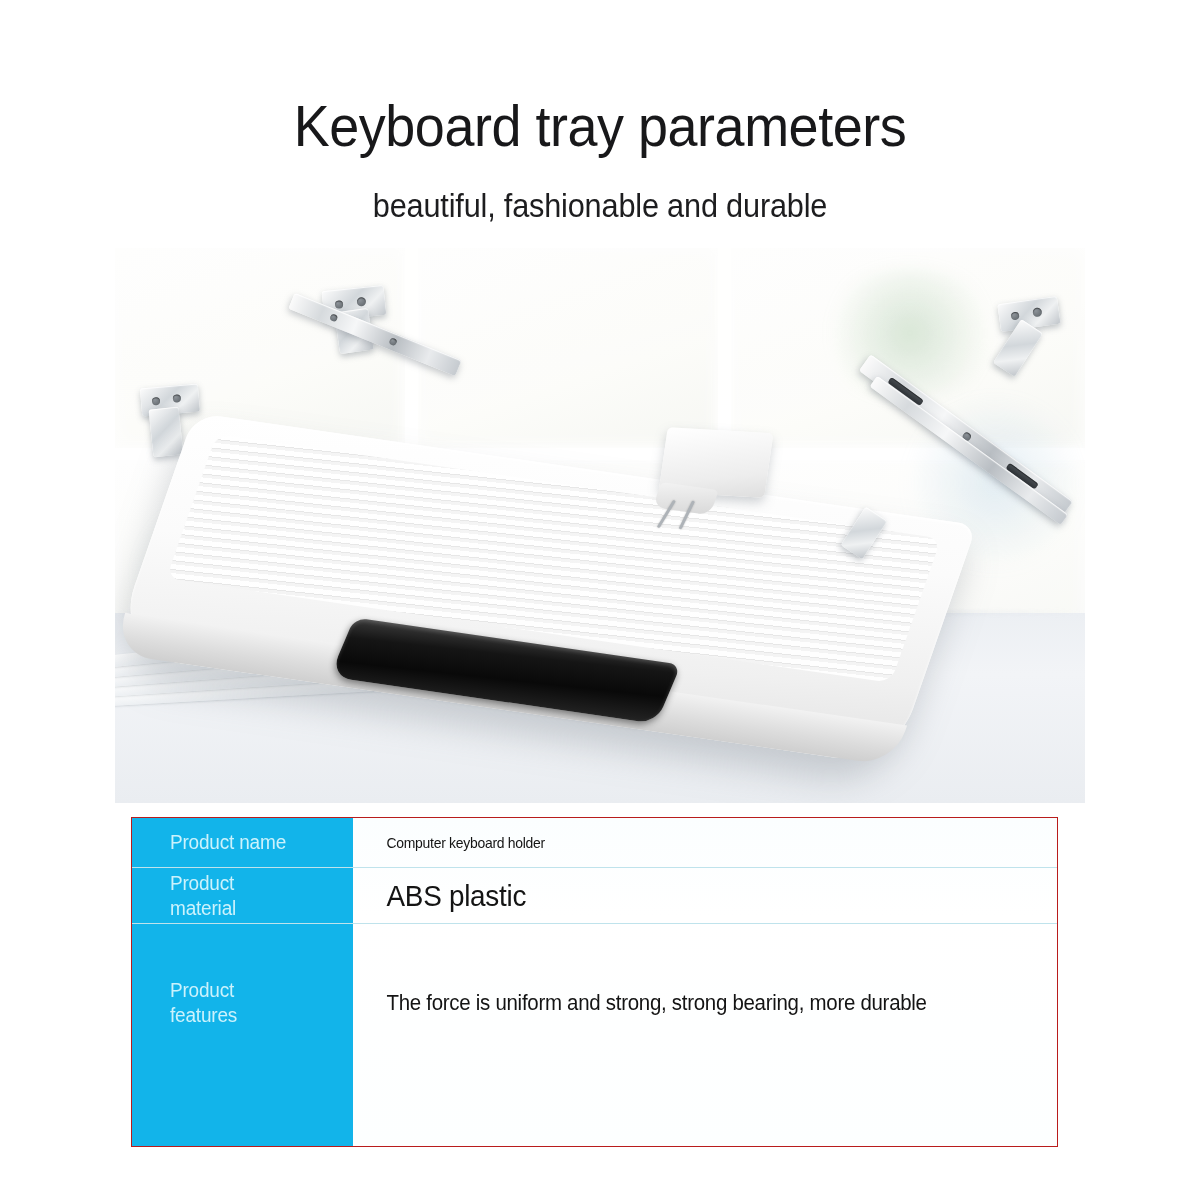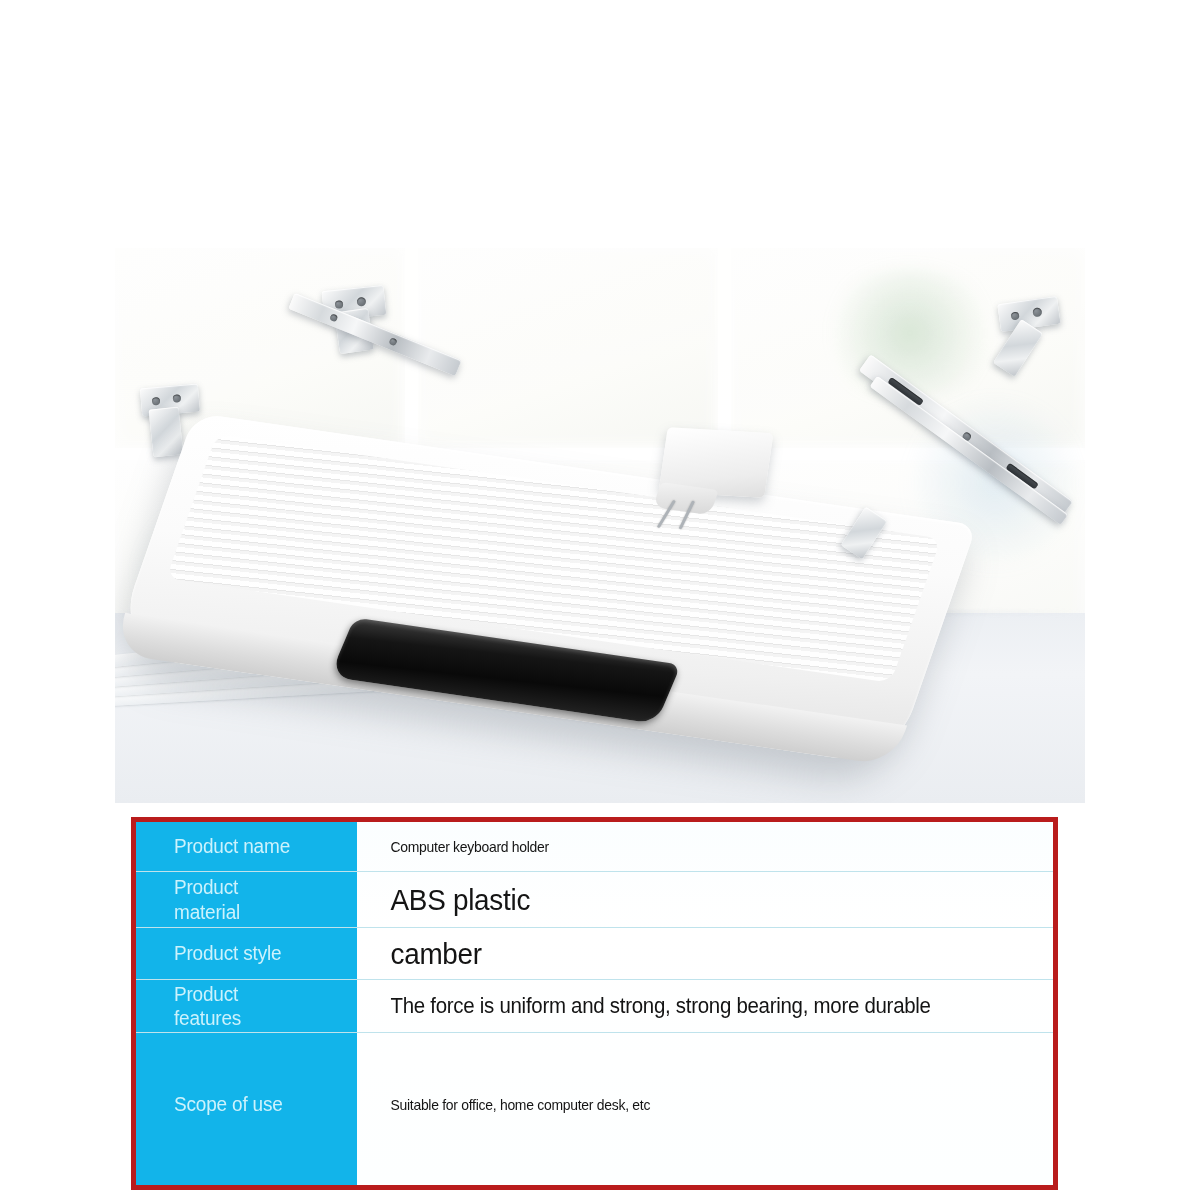"Keyboard tray parameters" div.header { html: none -> <div> <div>Keyboard tray parameters</div> <div>beautiful, fashionable and durable</div> </div> }
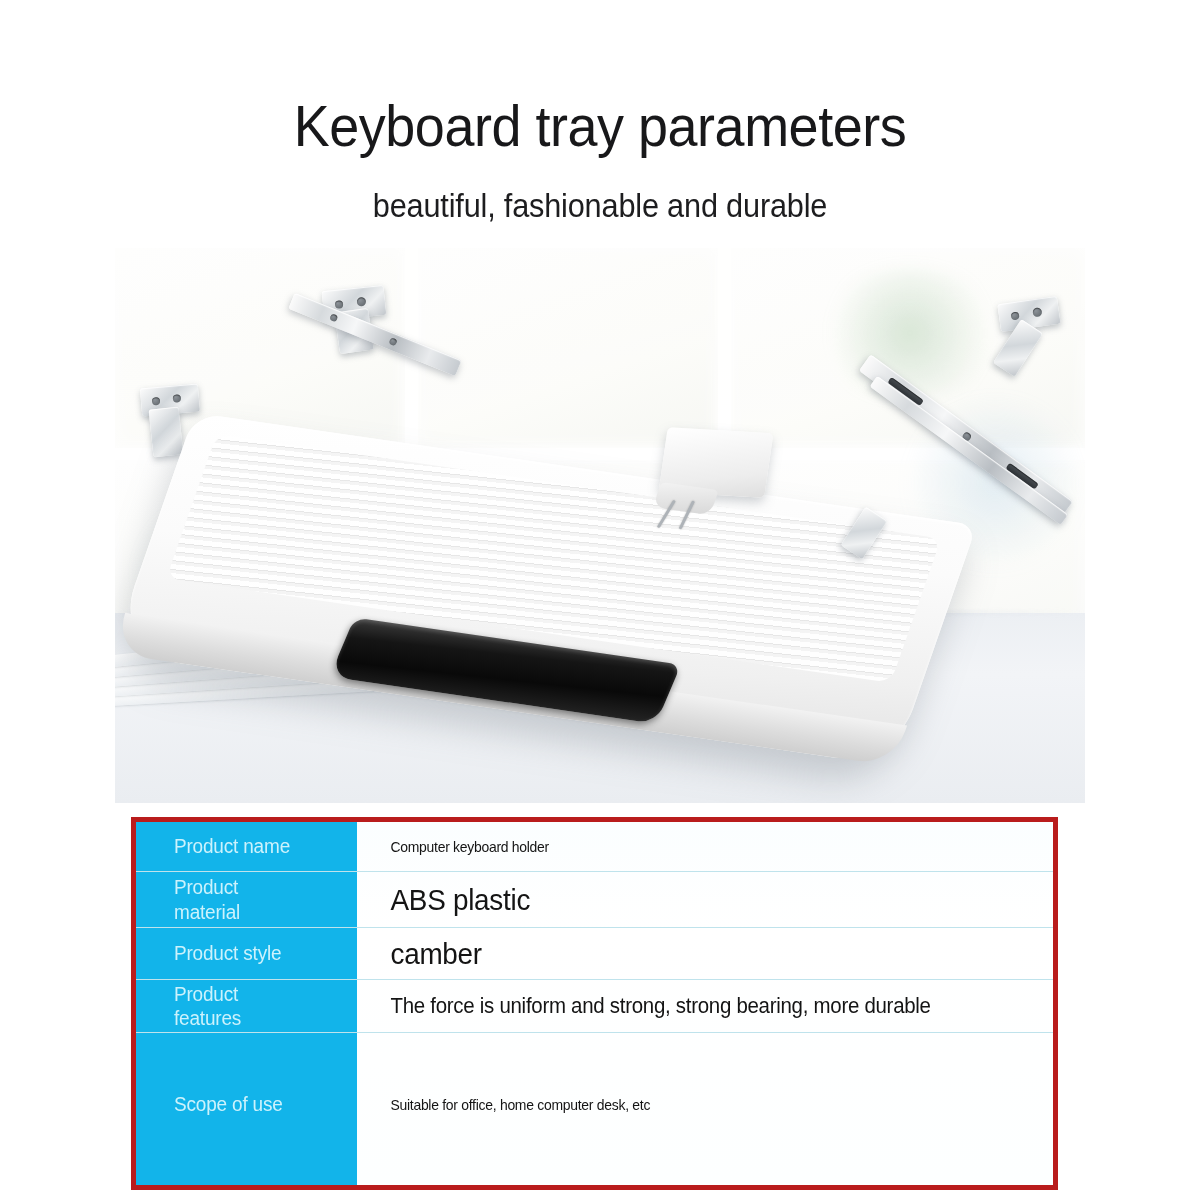"Product name" .table { border: 5px solid #b91c1c -> 1px solid #b91c1c; height: 373px -> 330px }
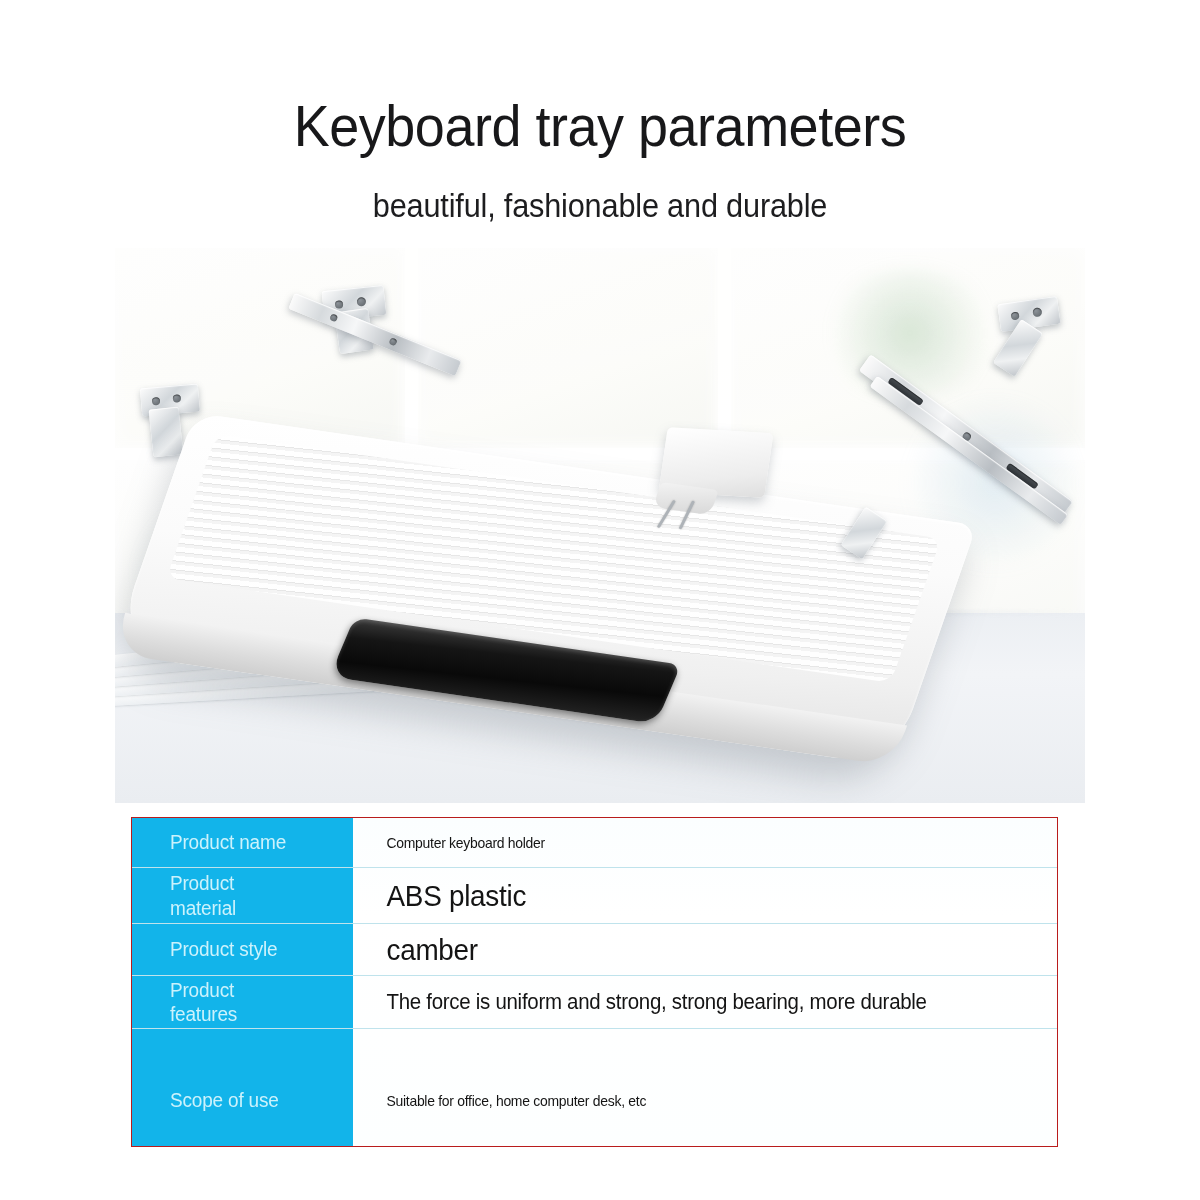"Product style" div.row { html: <div> <div>Product style</div> <div>camber</div> </div> -> none }
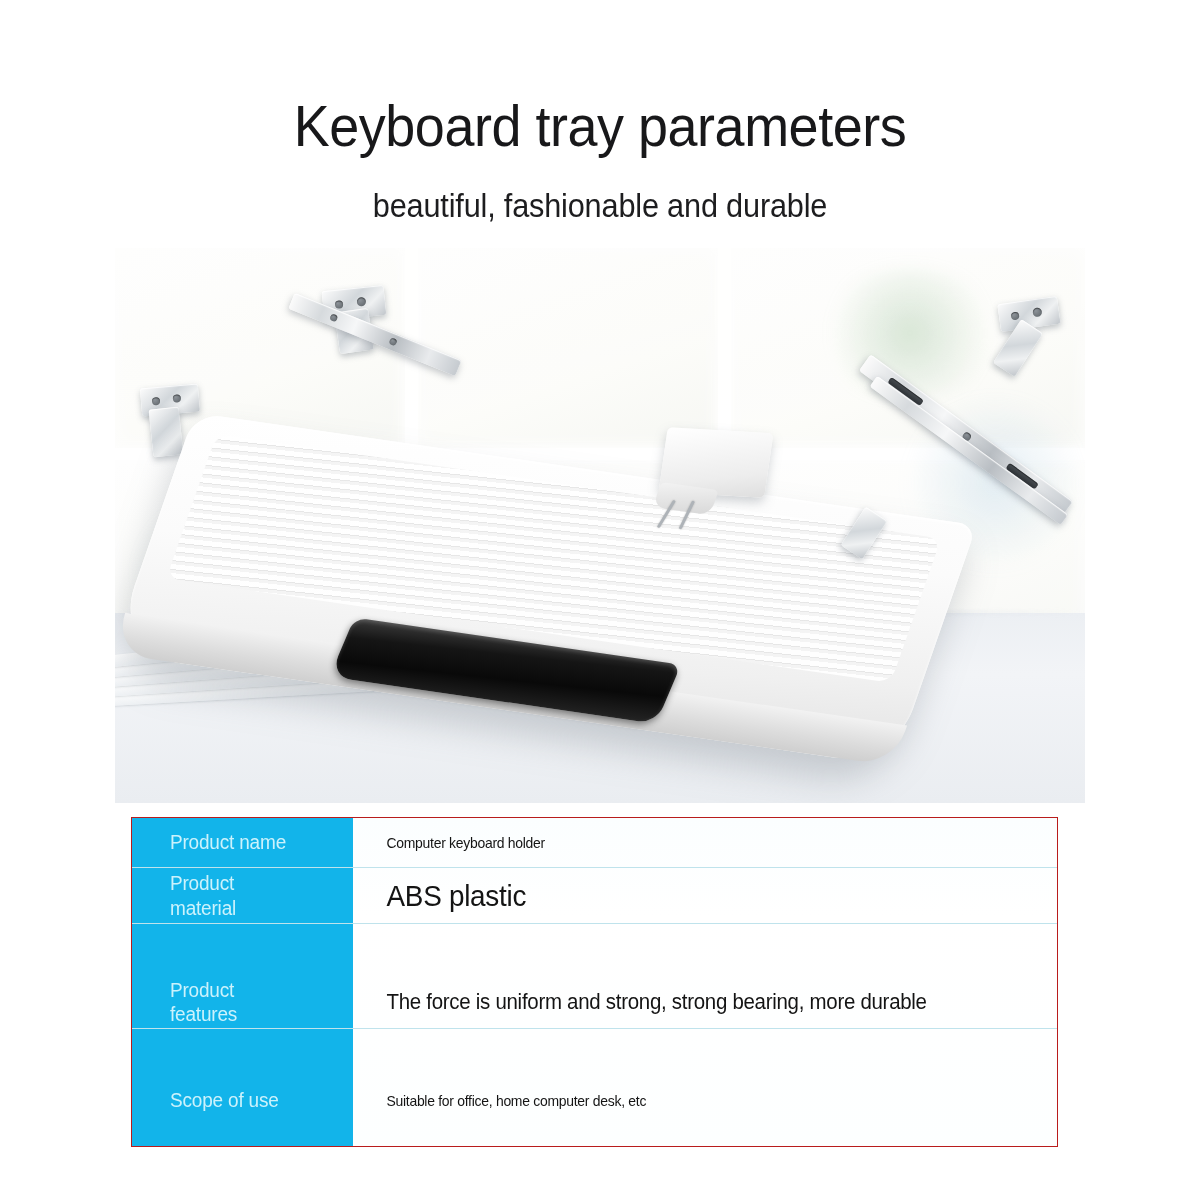"Scope of use" div.row { html: <div> <div>Scope of use</div> <div>Suitable for office, home computer desk, etc</div> </div> -> none }
